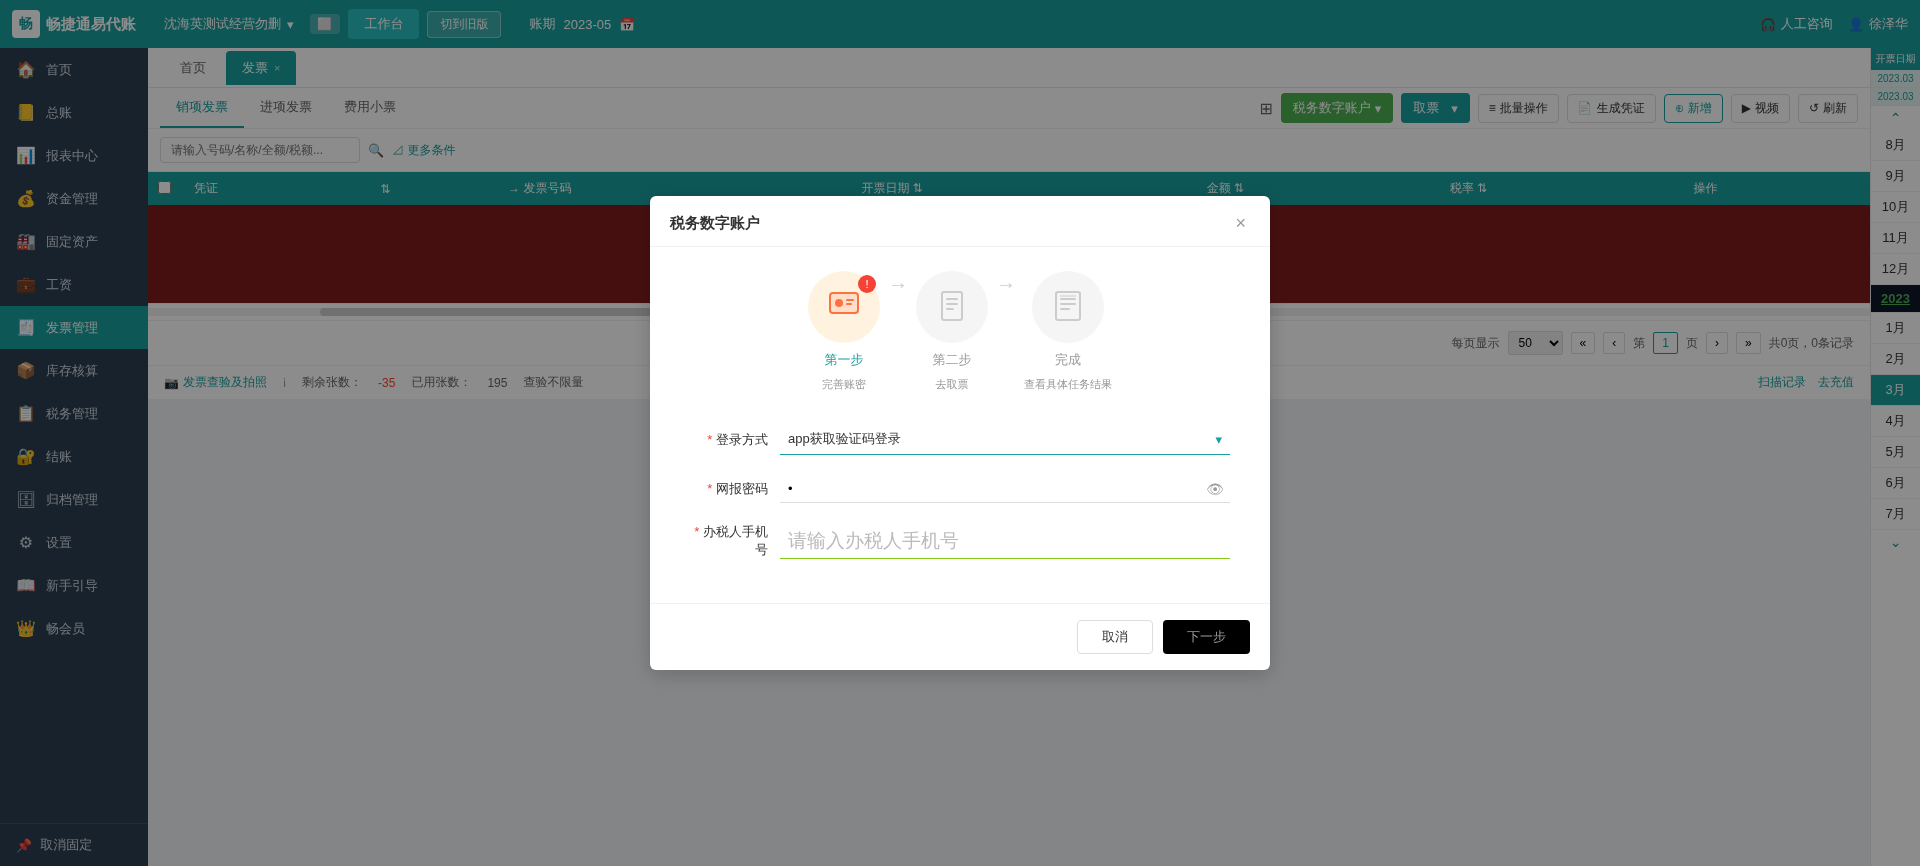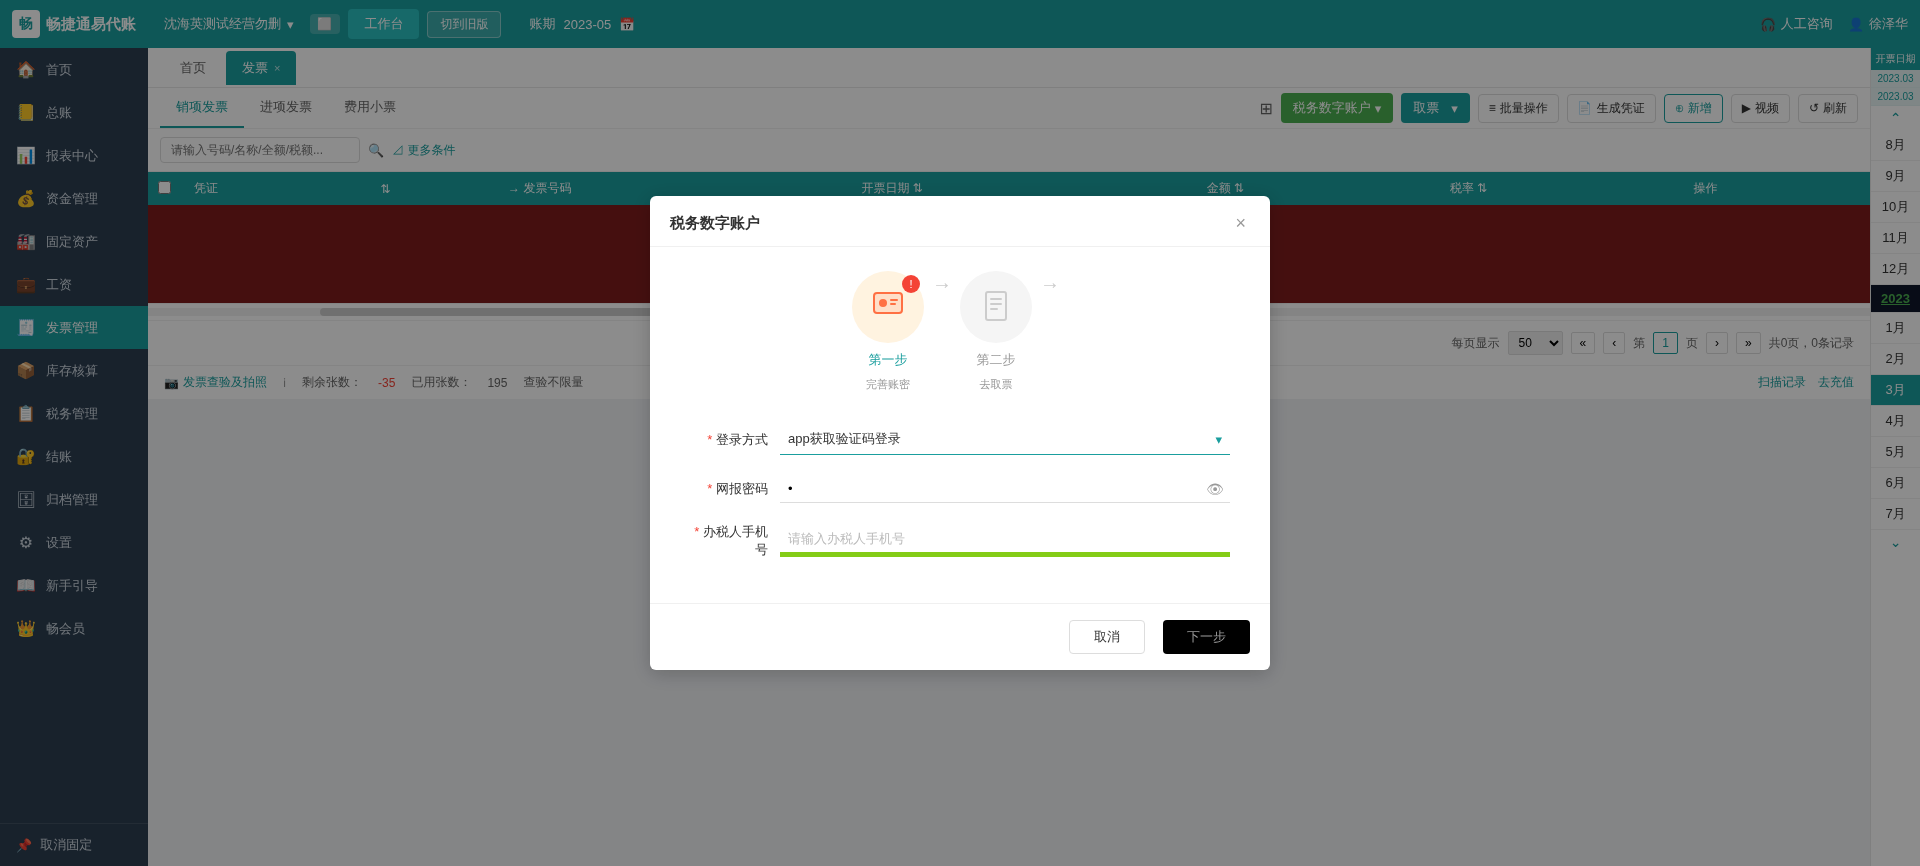"完成" div.step { html: none -> <div> <div> <span> <svg> <rect></rect> <rect></rect> <rect></rect> <rect></rect> <line></line> </svg> </span> </div> <span>完成</span> <span>查看具体任务结果</span> </div> }
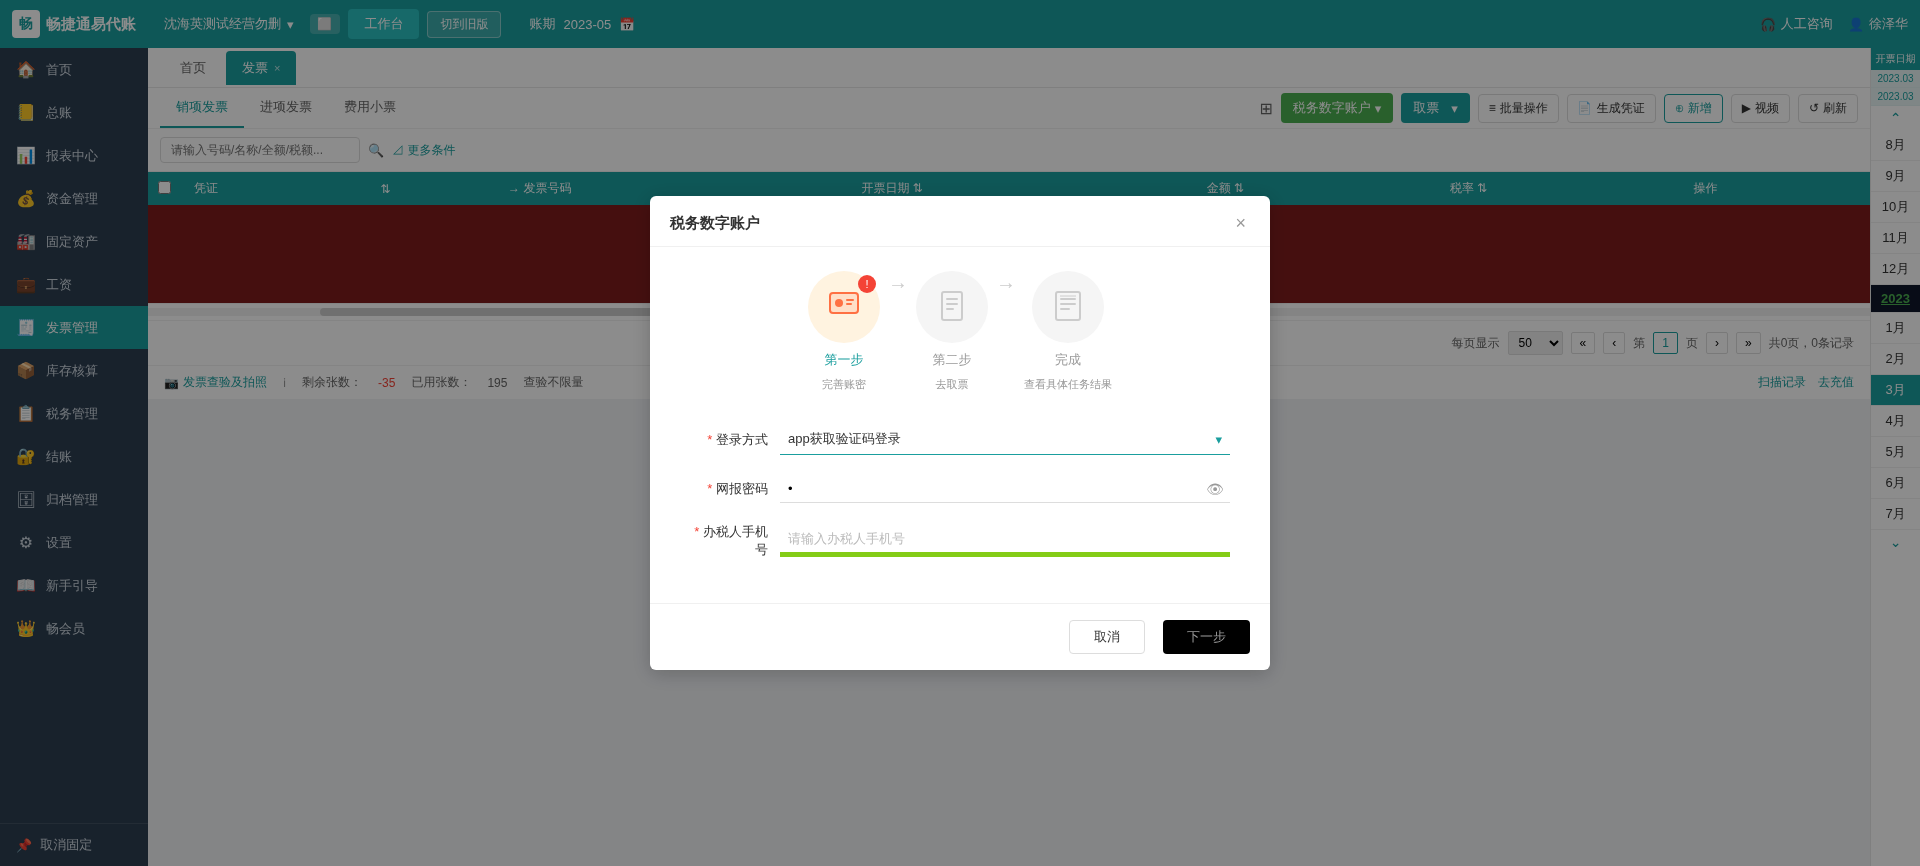"请输入办税人手机号" .form-input { border-bottom: 5px solid #84cc16 -> 1px solid #84cc16; font-size: 13px -> 19px }
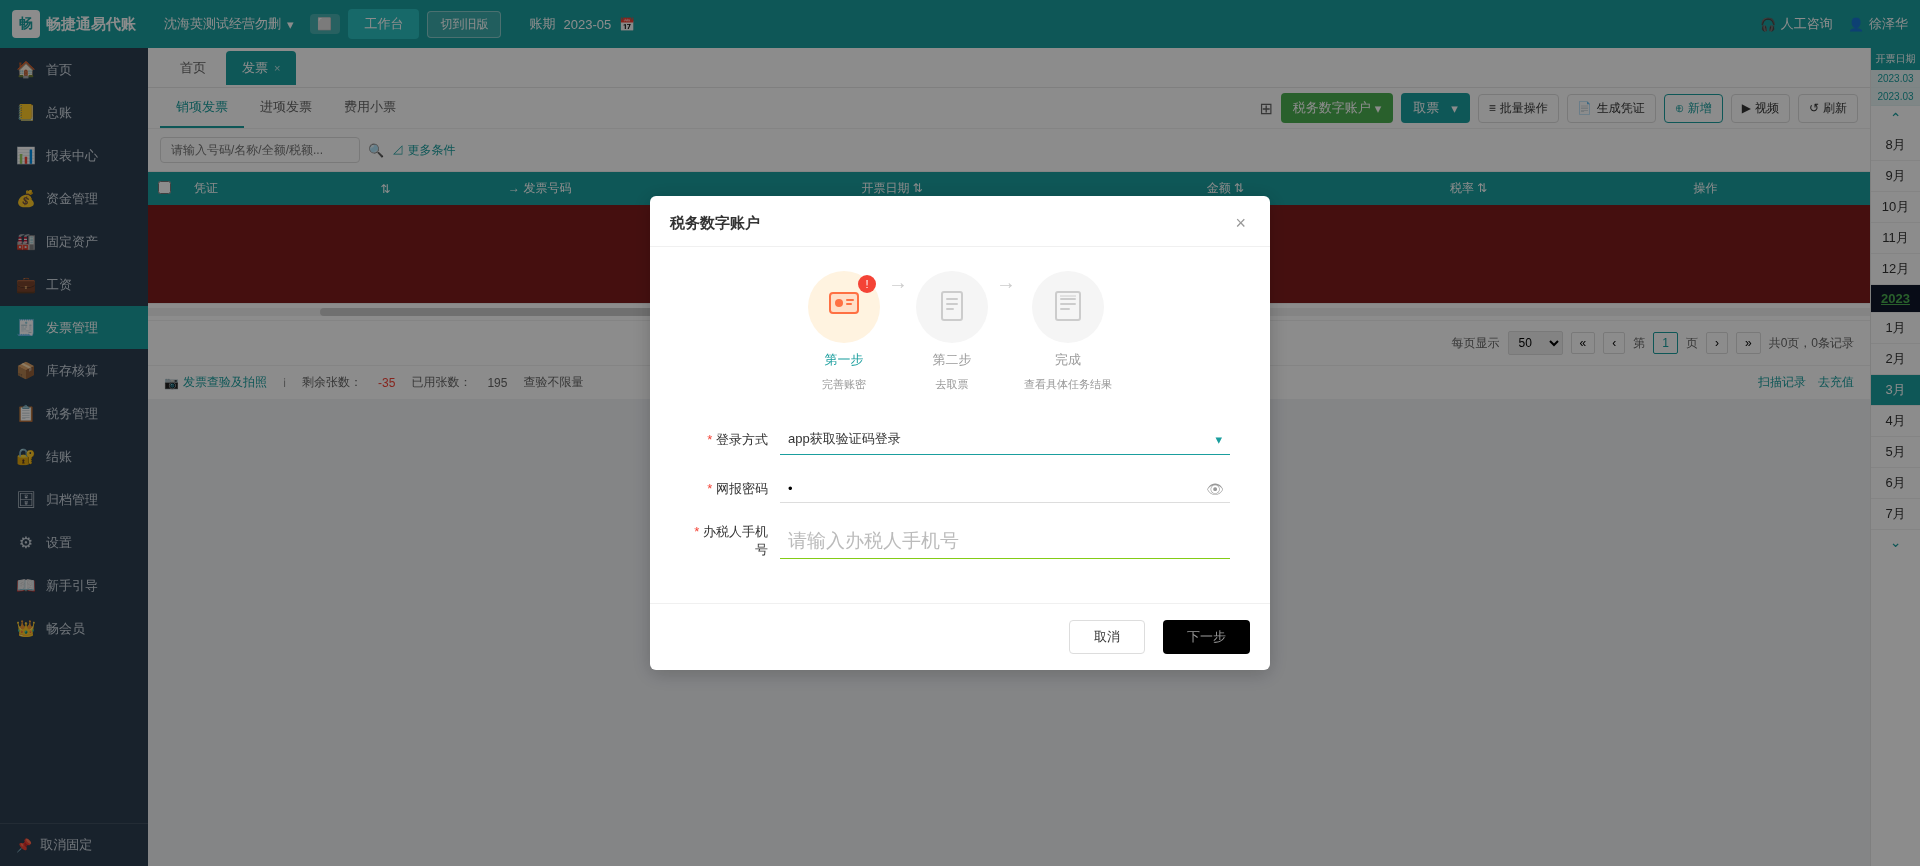"取消" .modal-footer { gap: 18px -> 10px }
